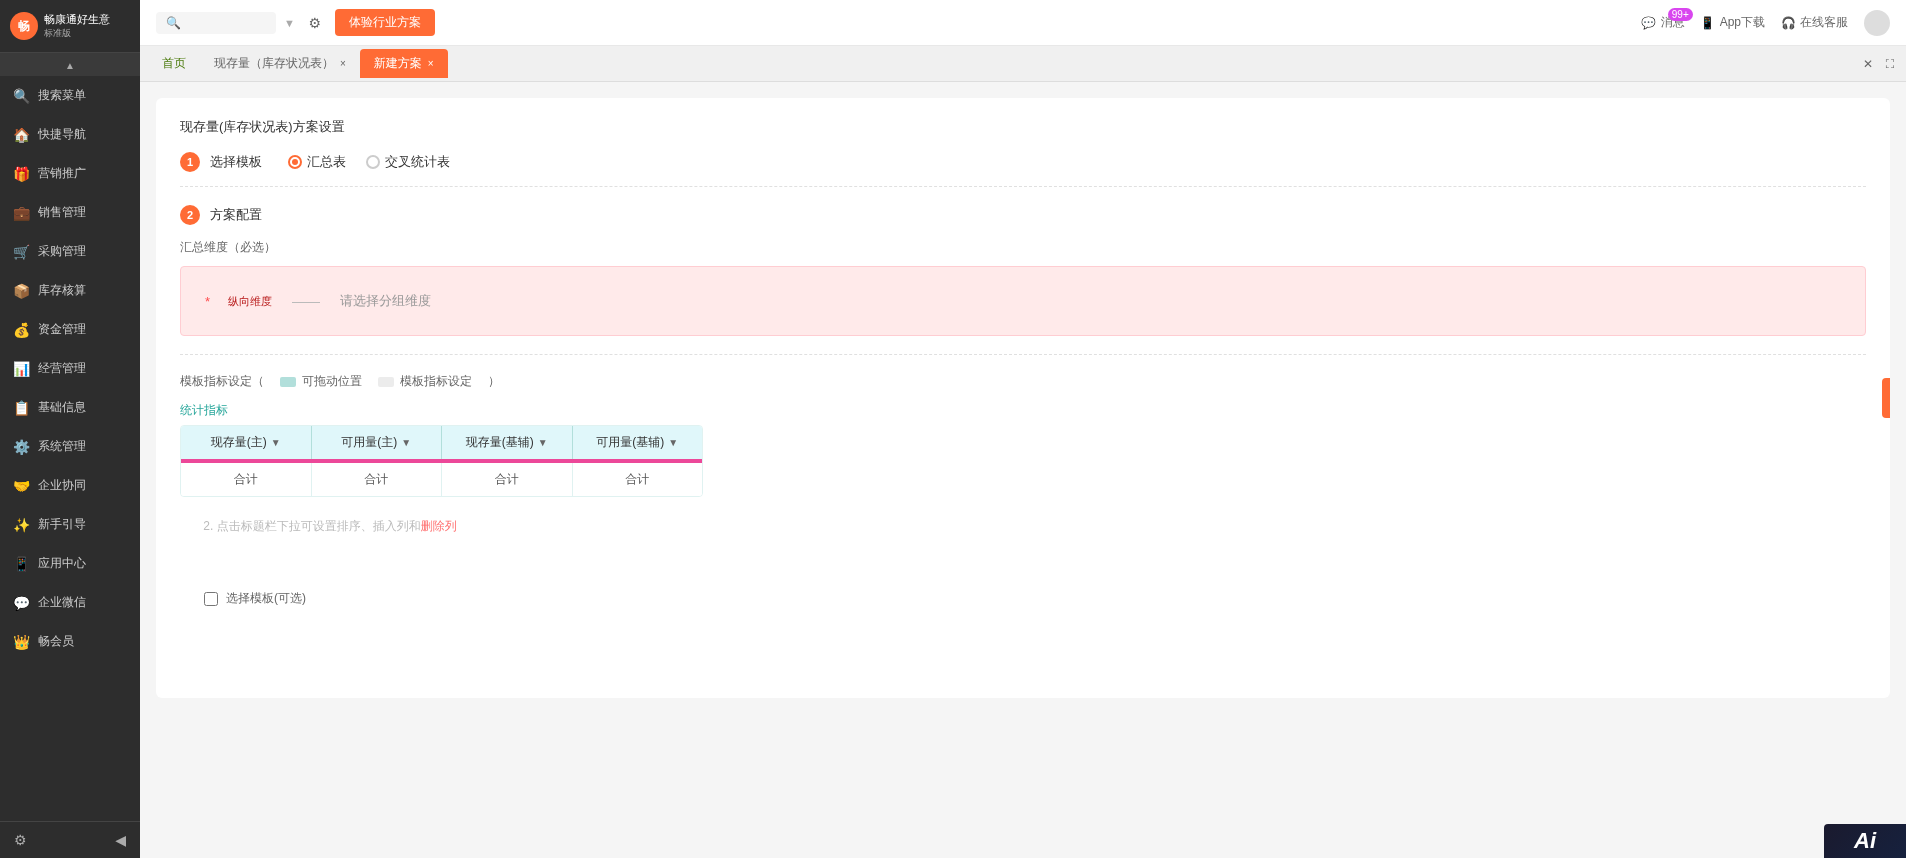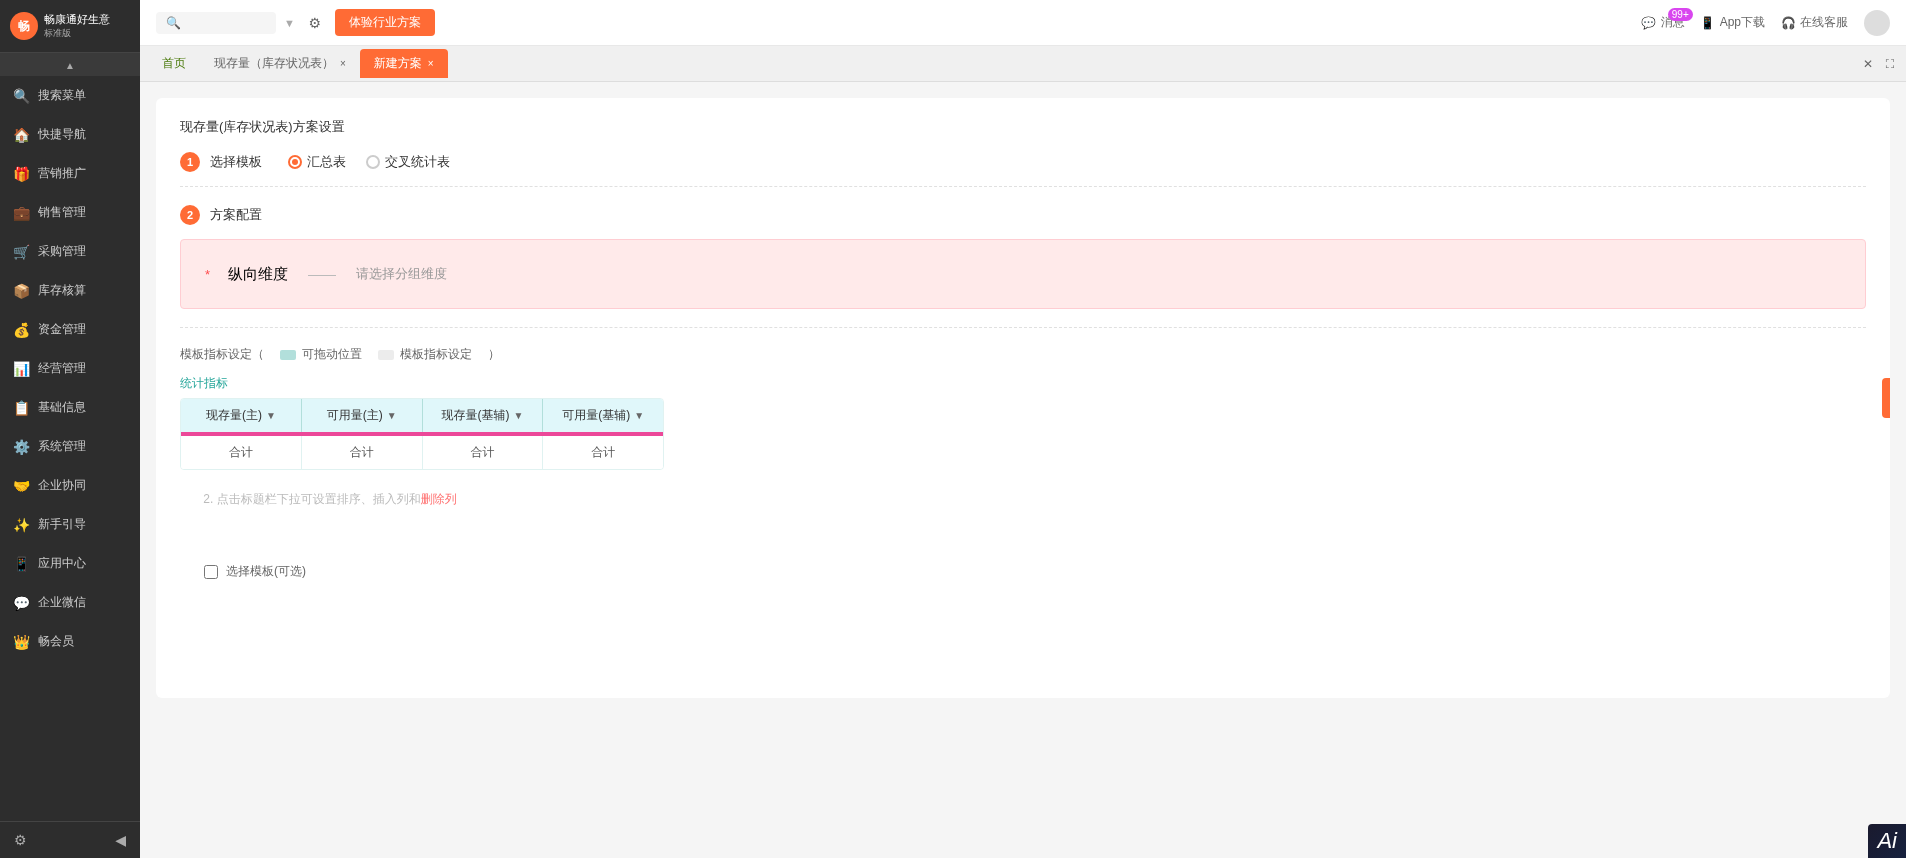"汇总维度（必选）" div.dim-label { html: none -> <div> <span>汇总维度（必选）</span> </div> }
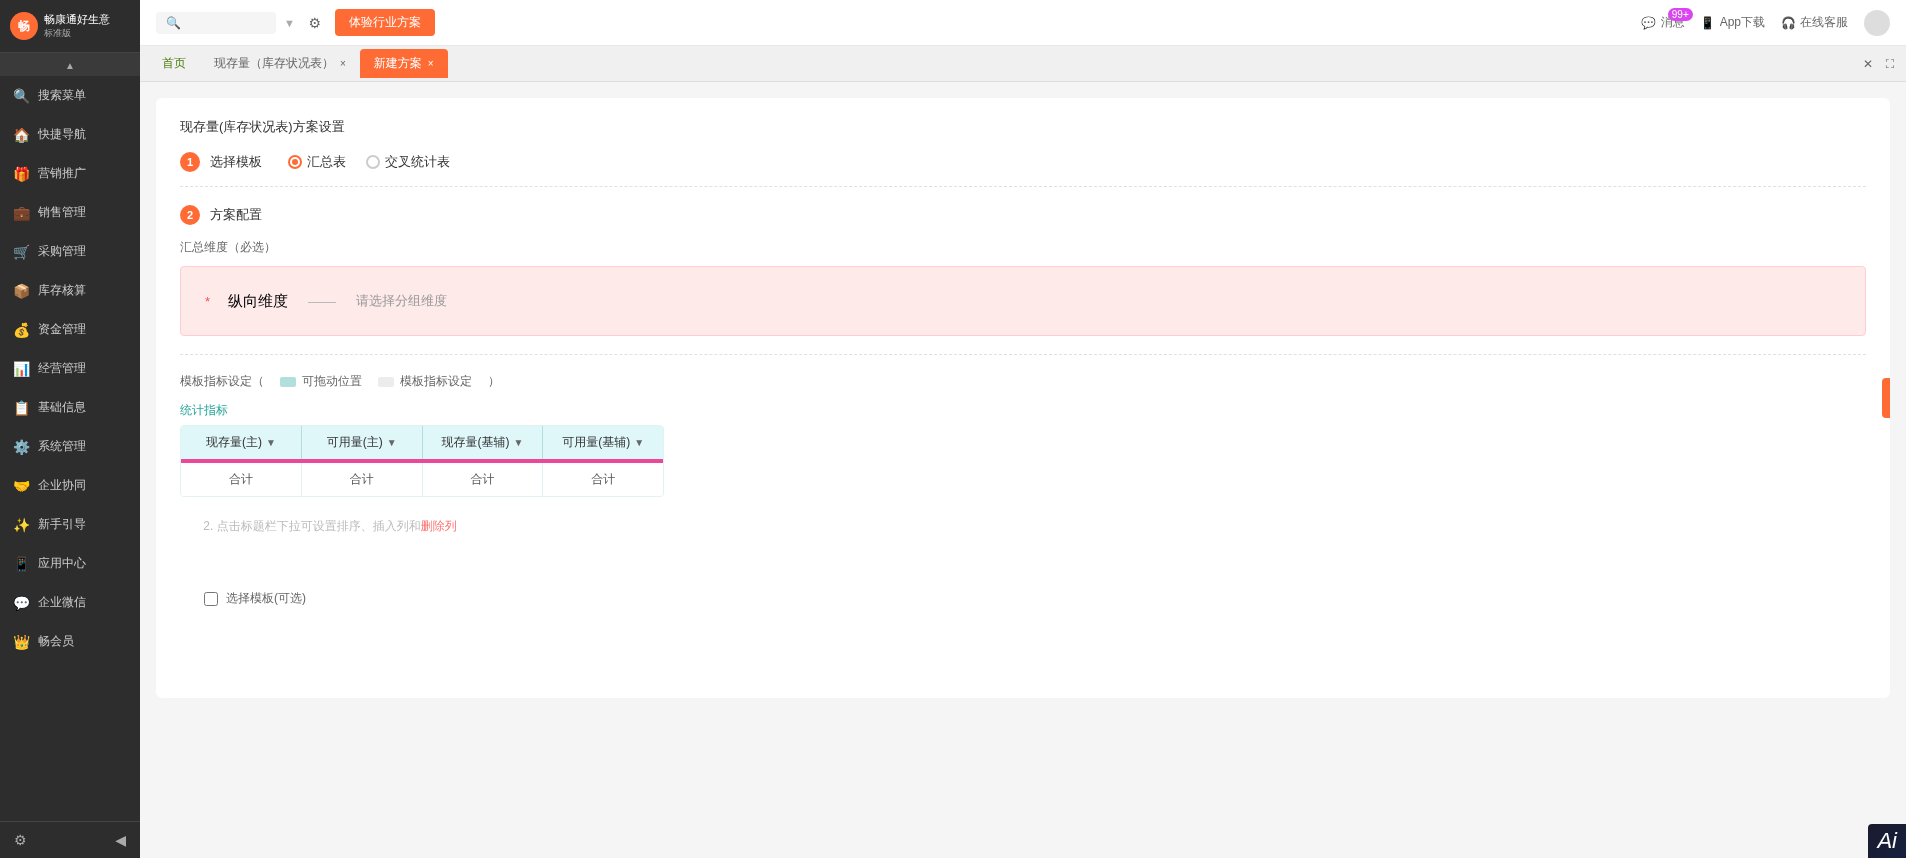"纵向维度" .dim-axis-label { color: #000000 -> #b91c1c; font-size: 15px -> 11px }
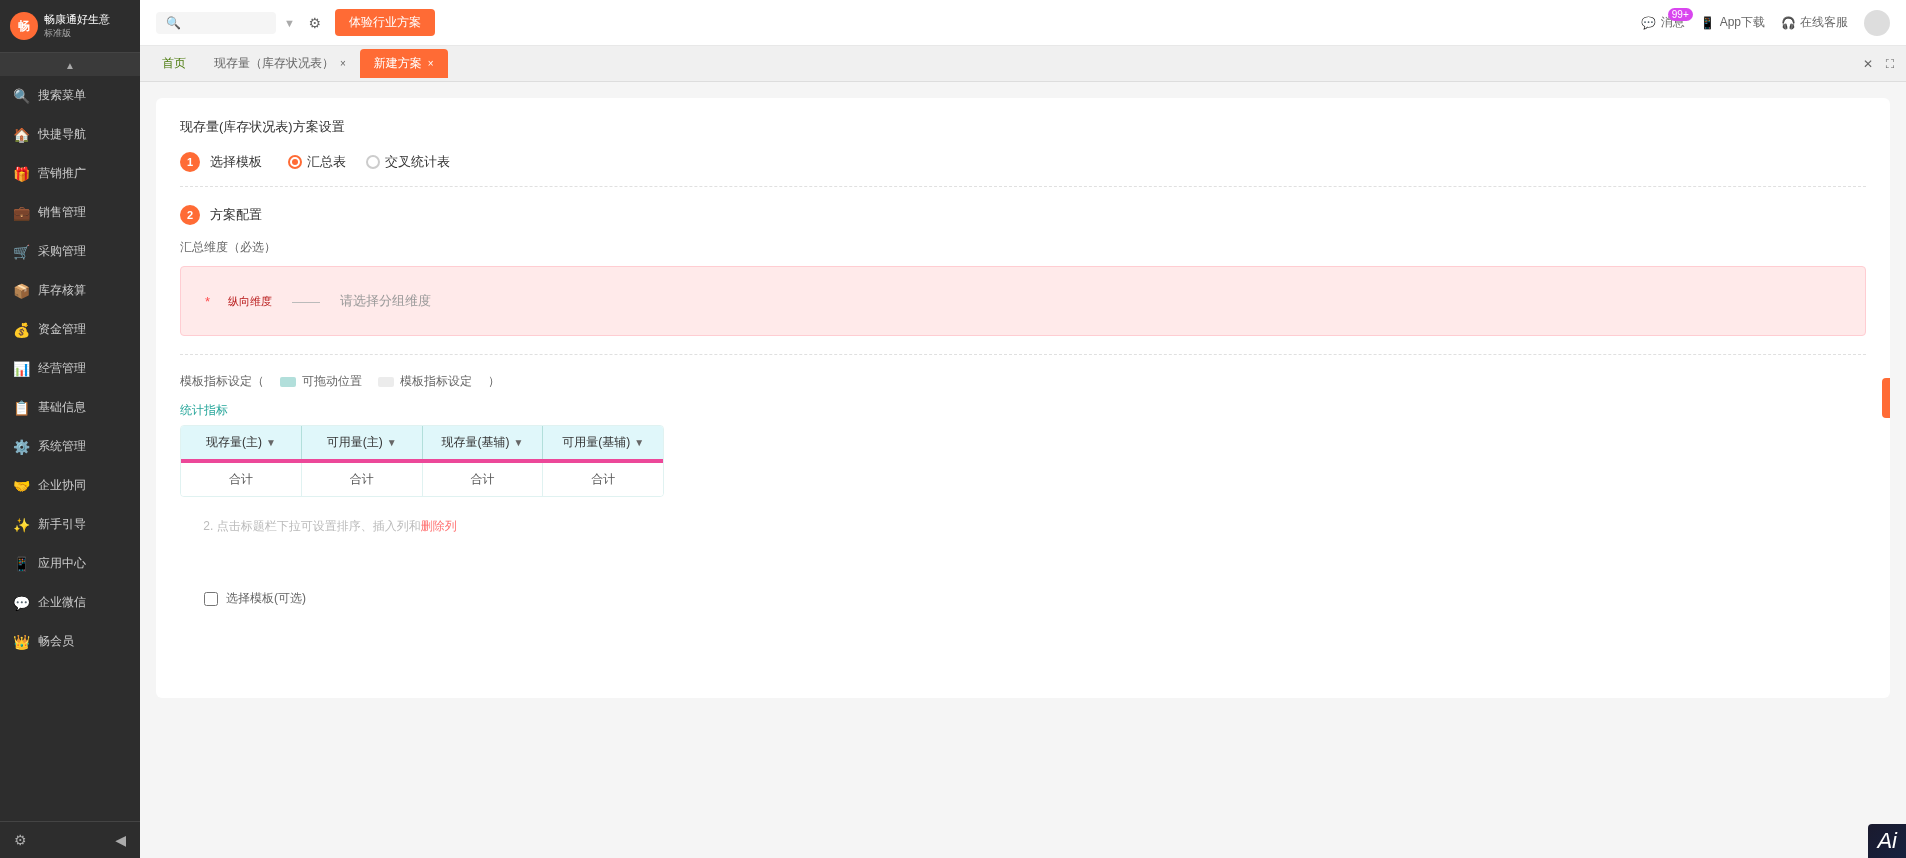"现存量(主)" .stats-table { width: 484px -> 523px }
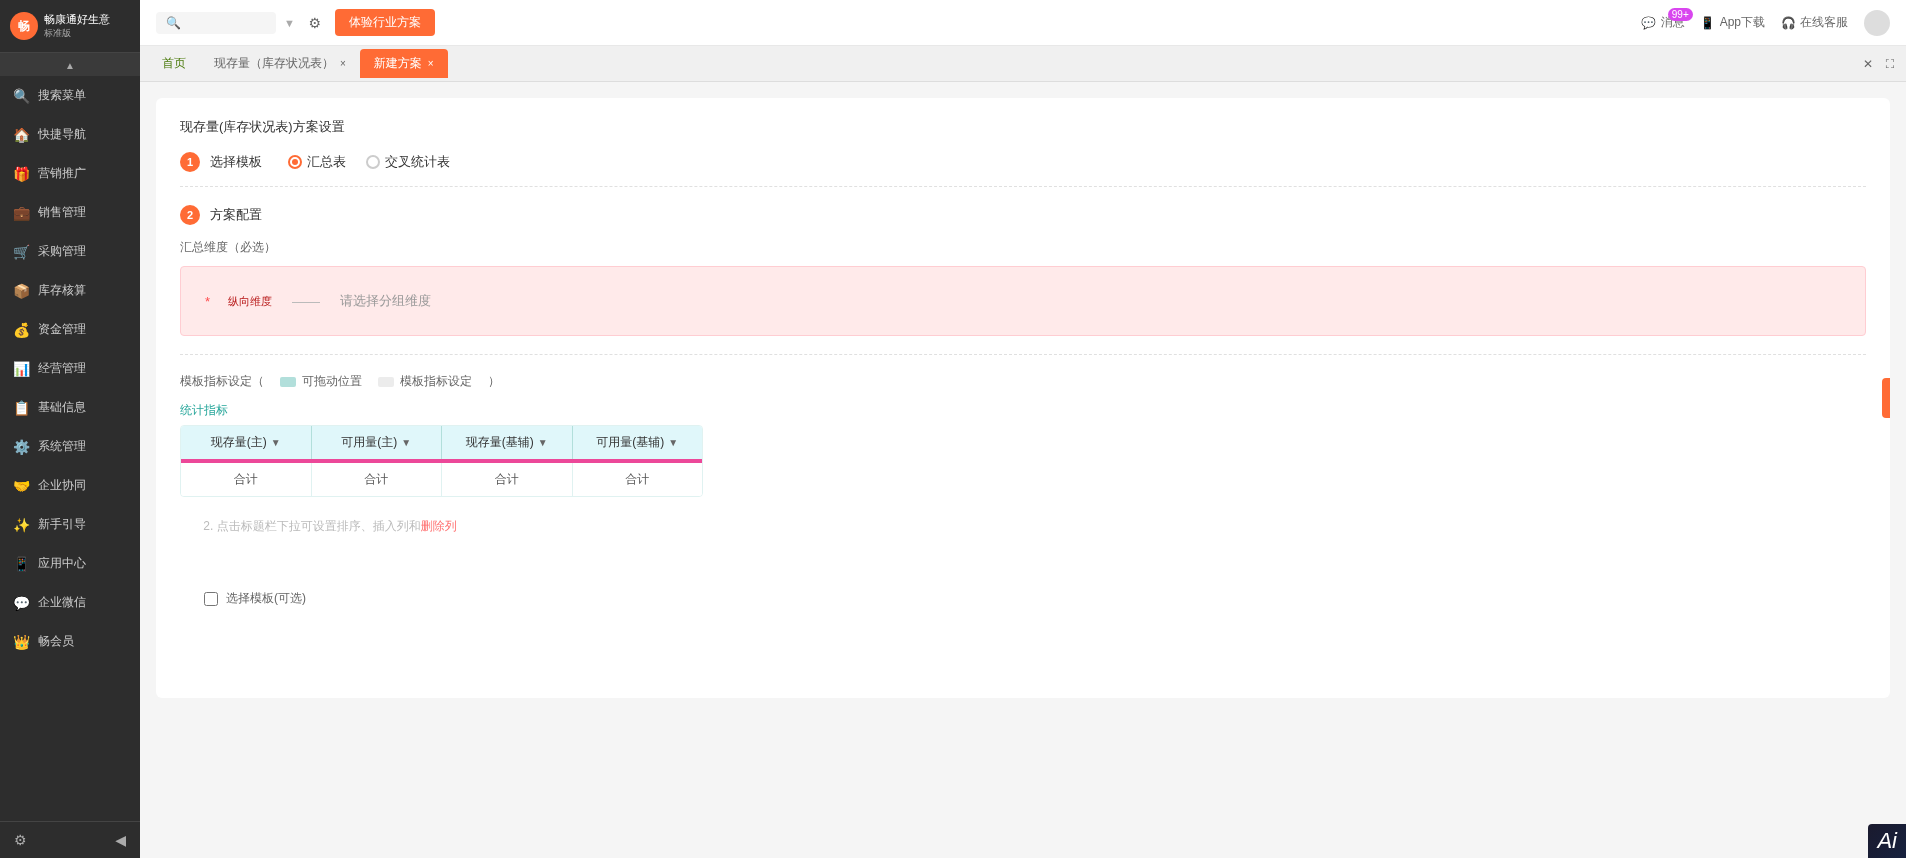"Ai" .ai-badge { font-weight: normal -> bold; padding: 4px 9px -> 4px 30px }
